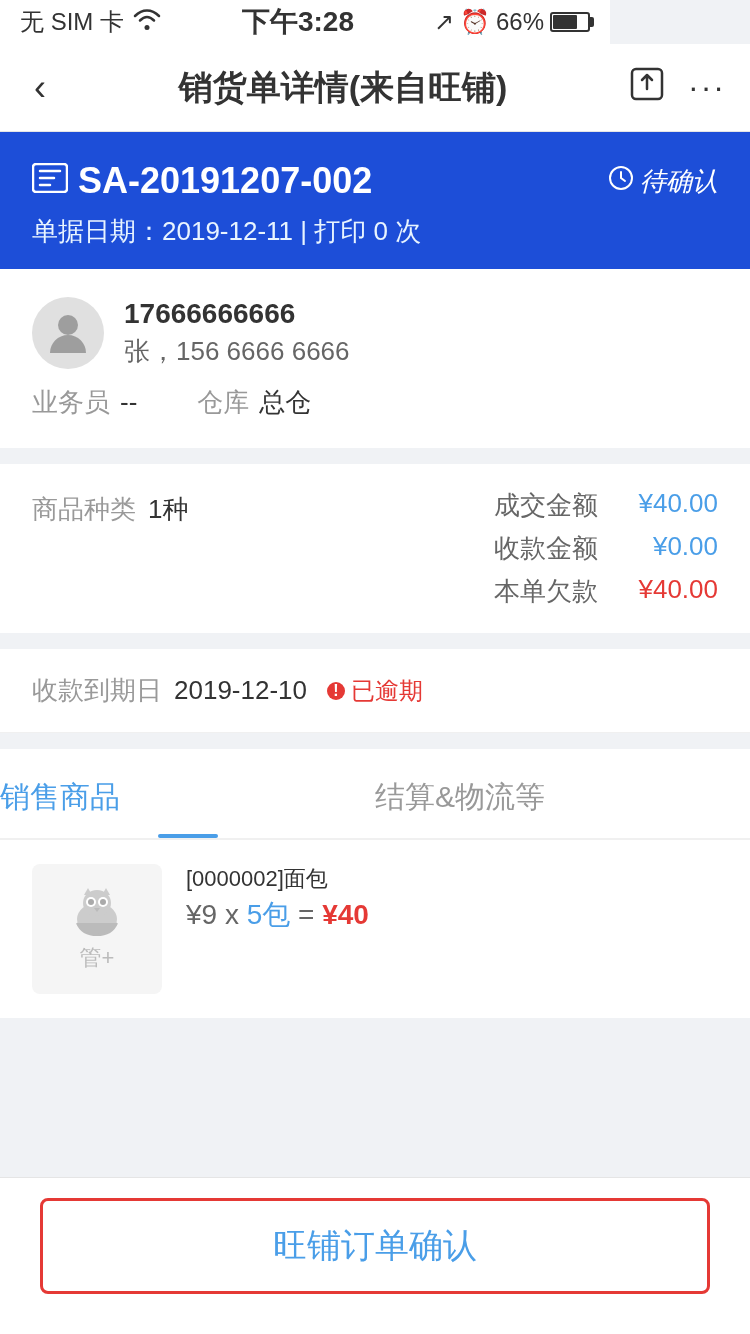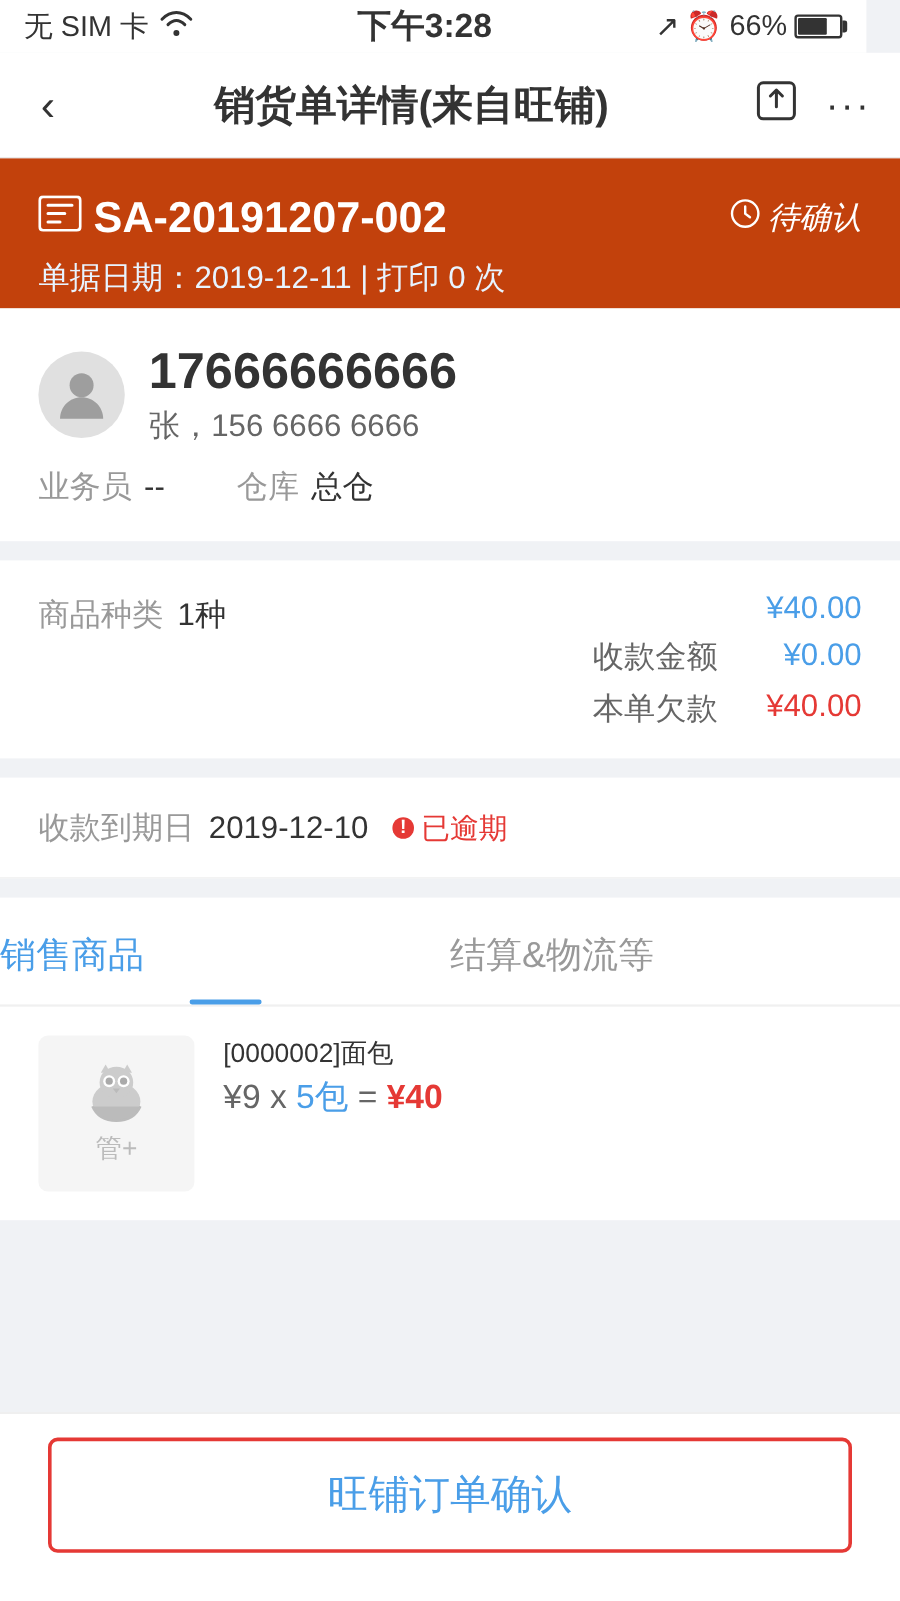"无 SIM 卡" .status-bar { width: 722px -> 610px }
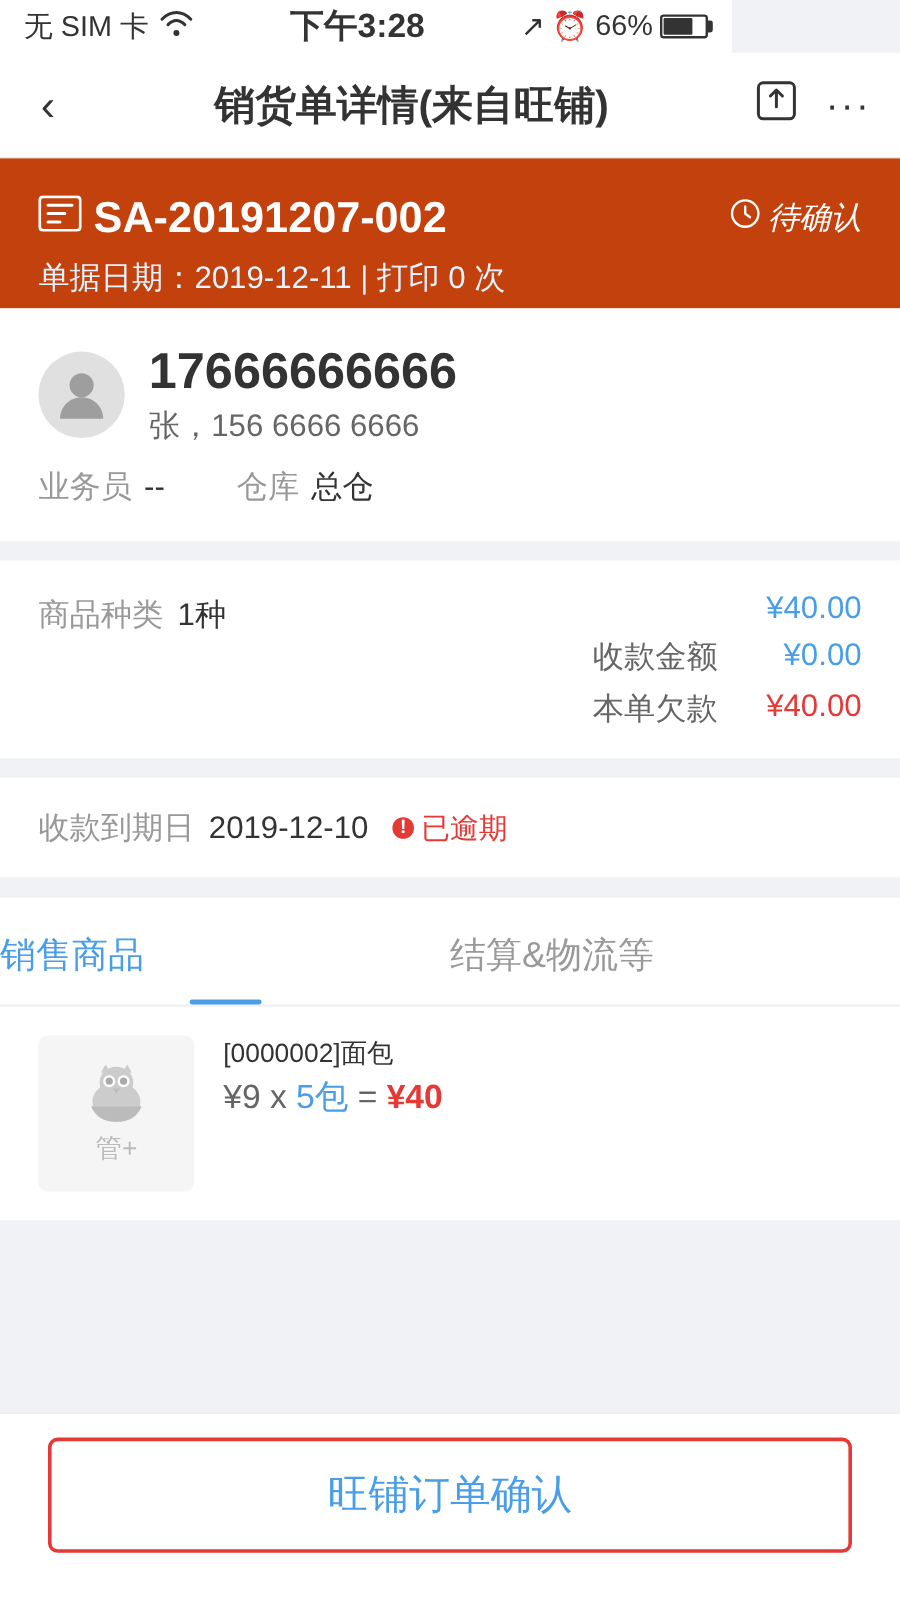"SA-20191207-002" .order-header { background: #c2410c -> #1d4ed8; padding: 28px 32px 8px -> 28px 32px 20px }
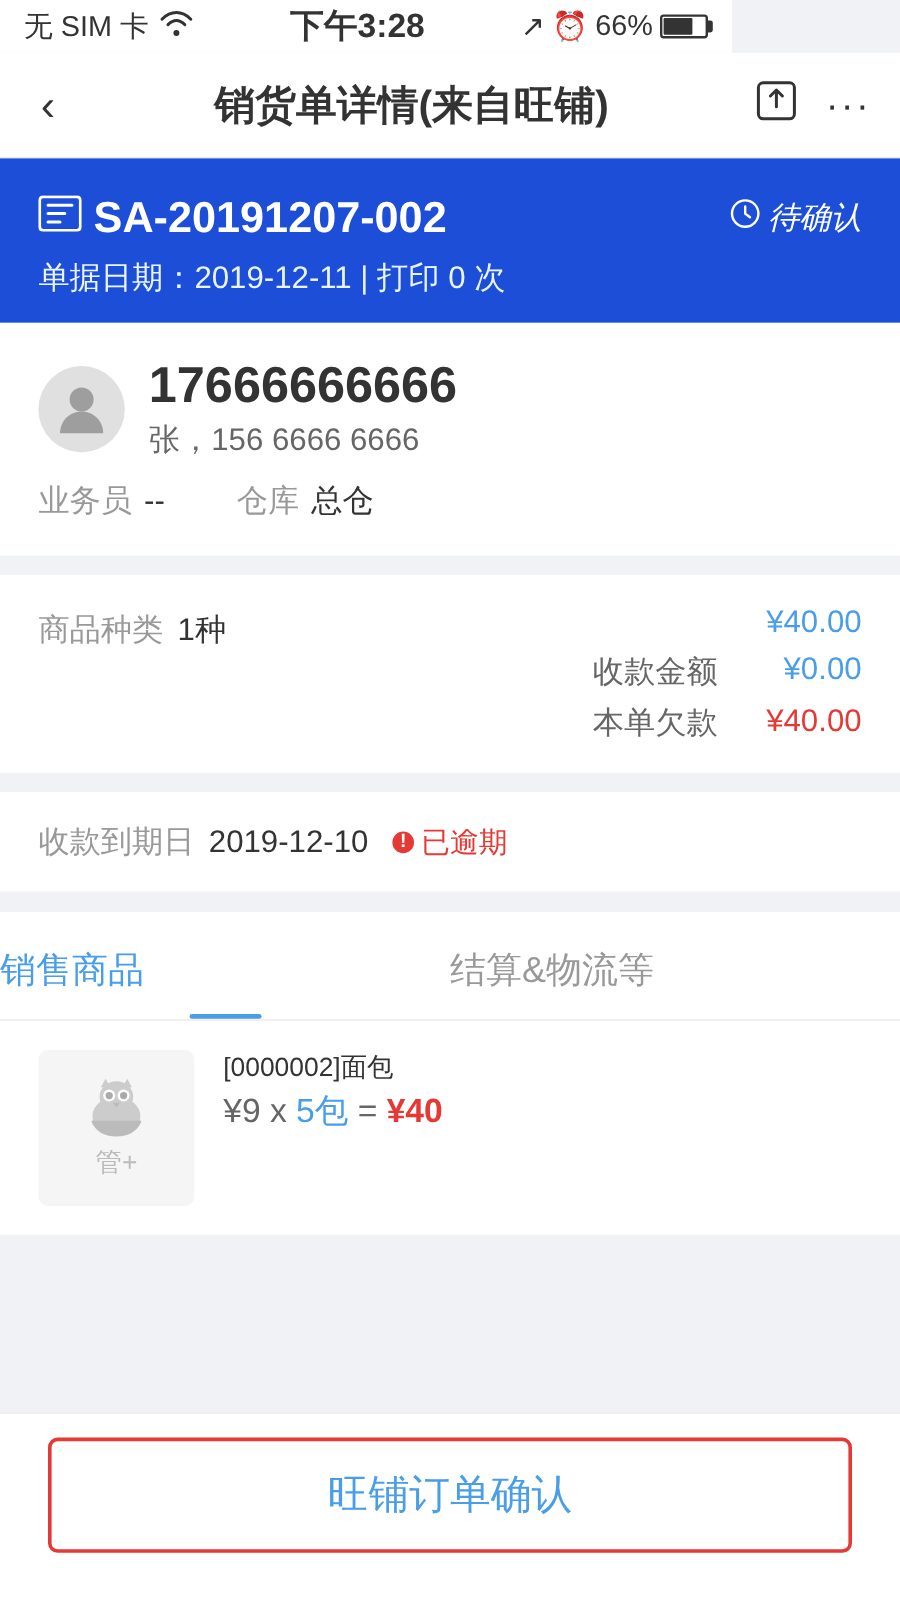"17666666666" .customer-phone { font-size: 42px -> 28px }
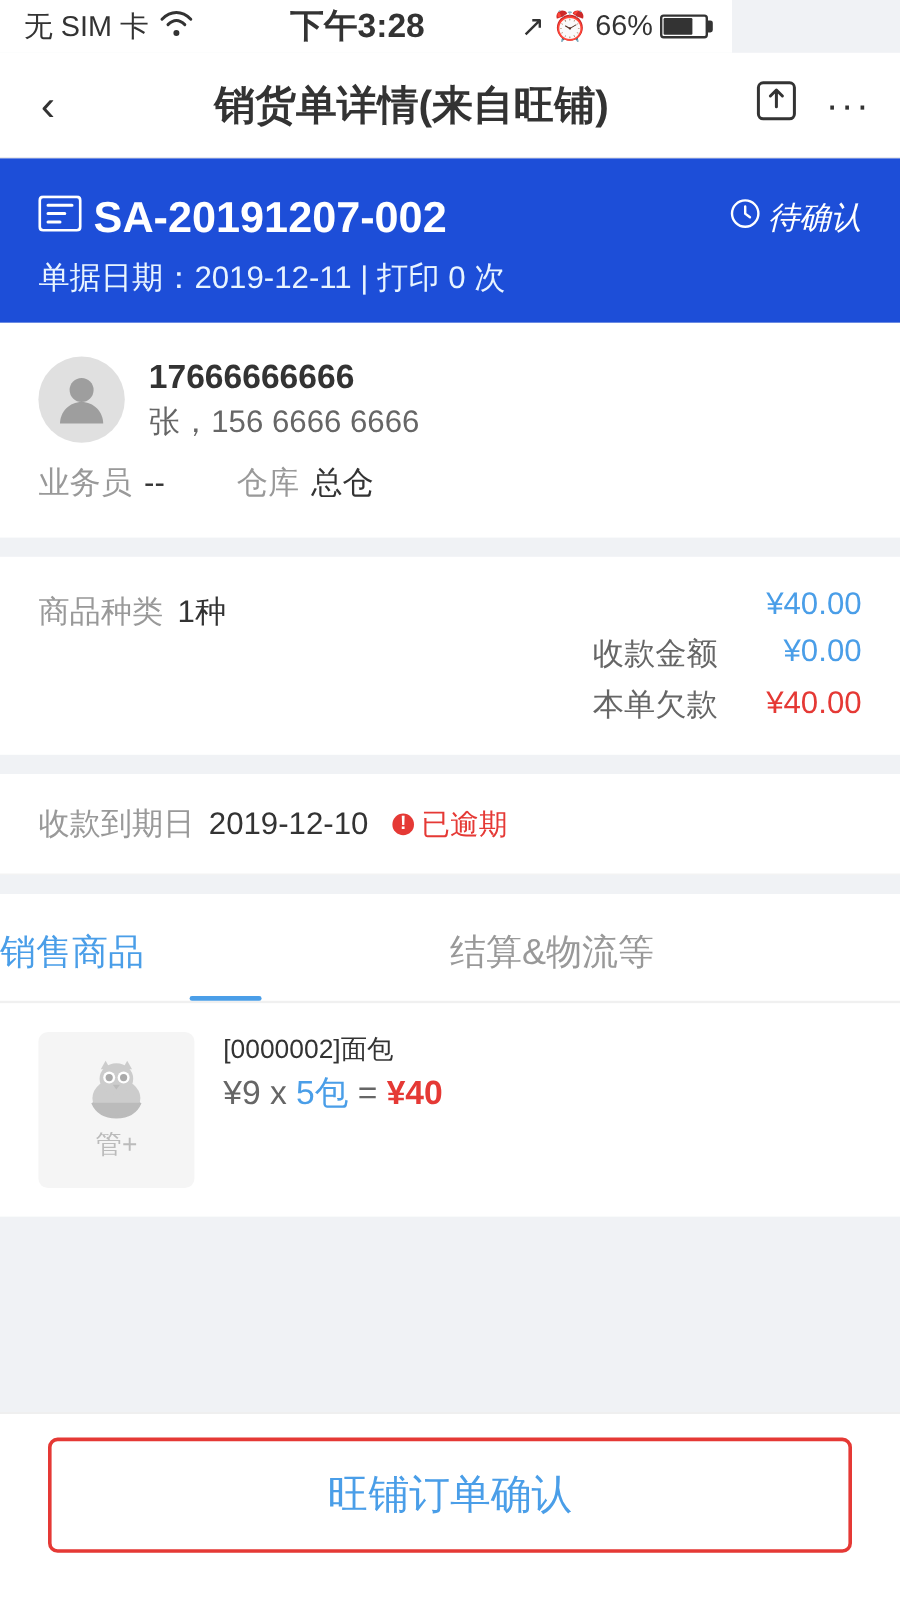"成交金额" span.amount-label { html: none -> <span>成交金额</span> }
